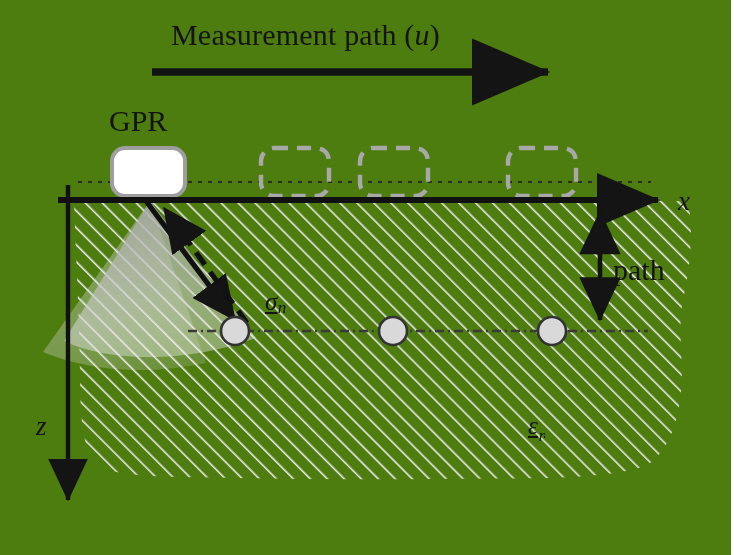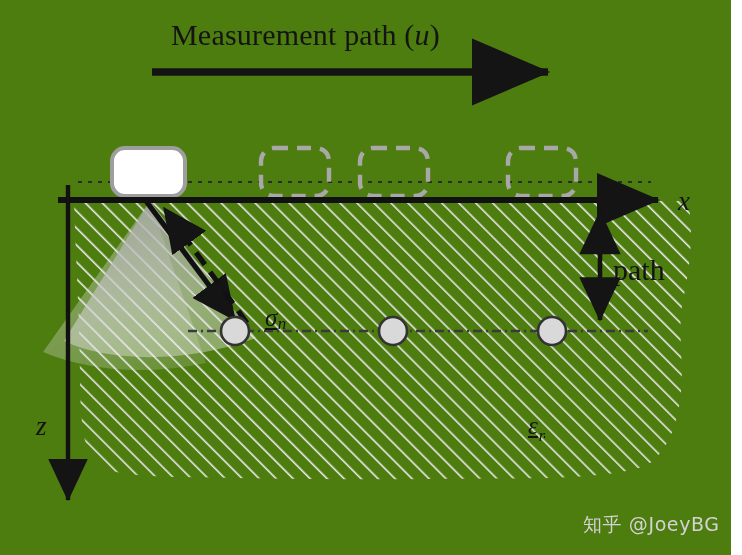"GPR" div.lbl { html: none -> <div>GPR</div> }
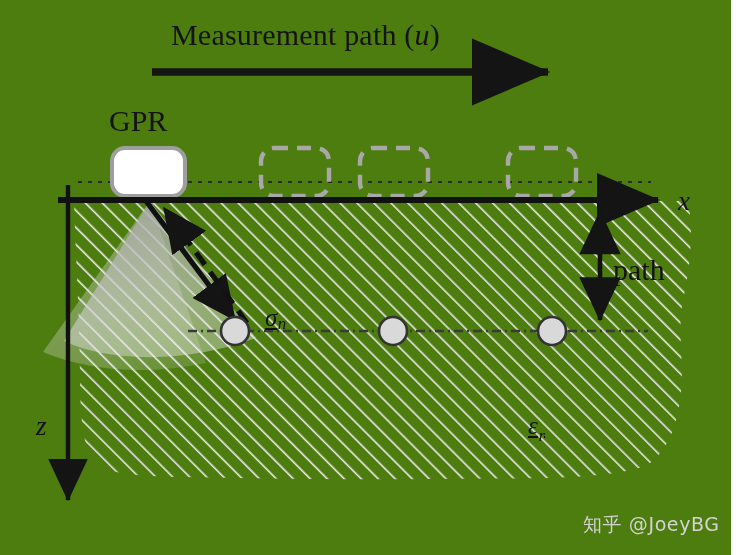"σn" #sigma-label { top: 304px -> 288px }
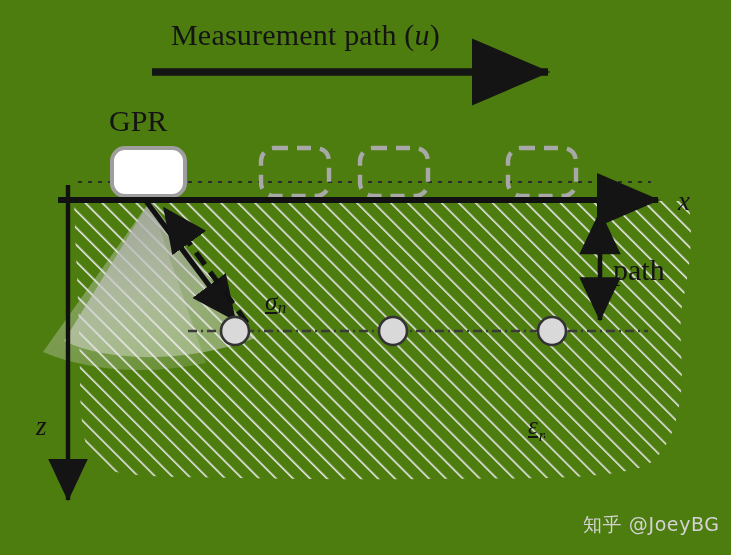"知乎 @JoeyBG" div { html: <div>知乎 @JoeyBG</div> -> none }
